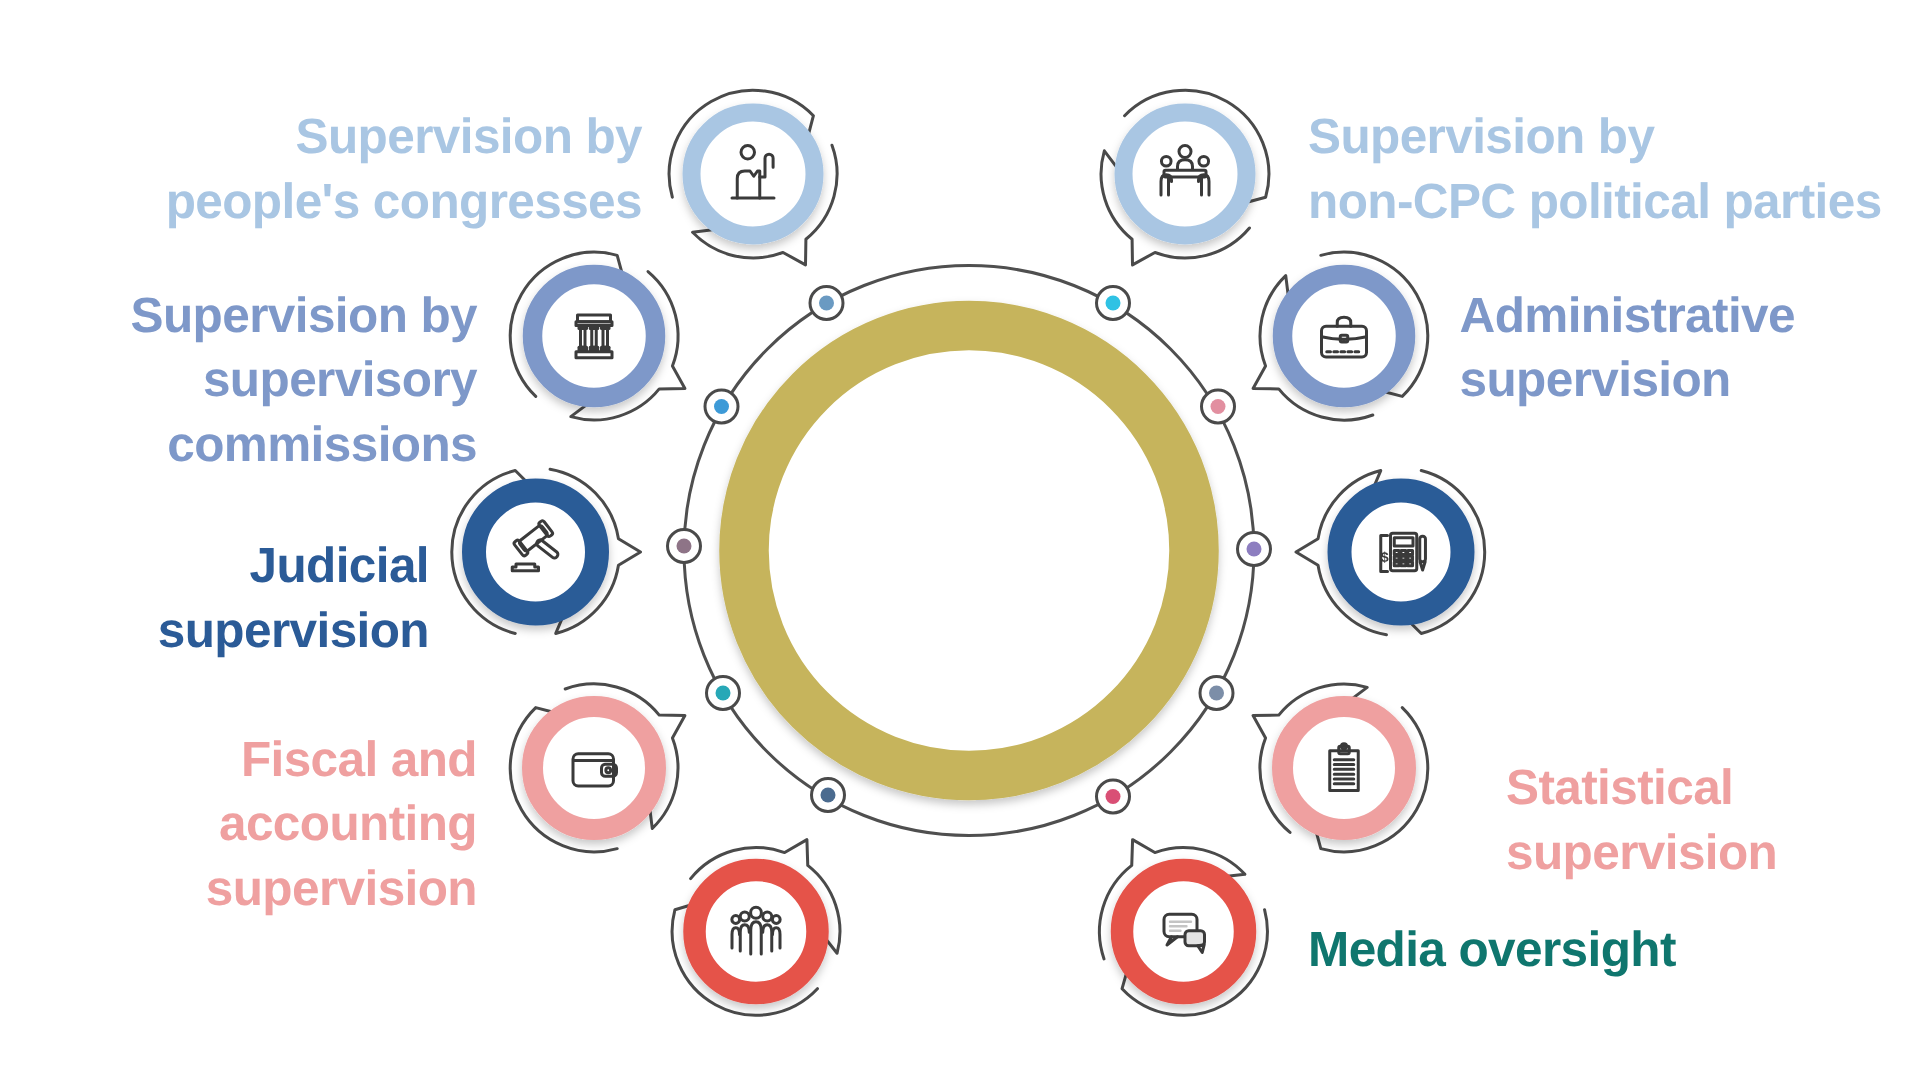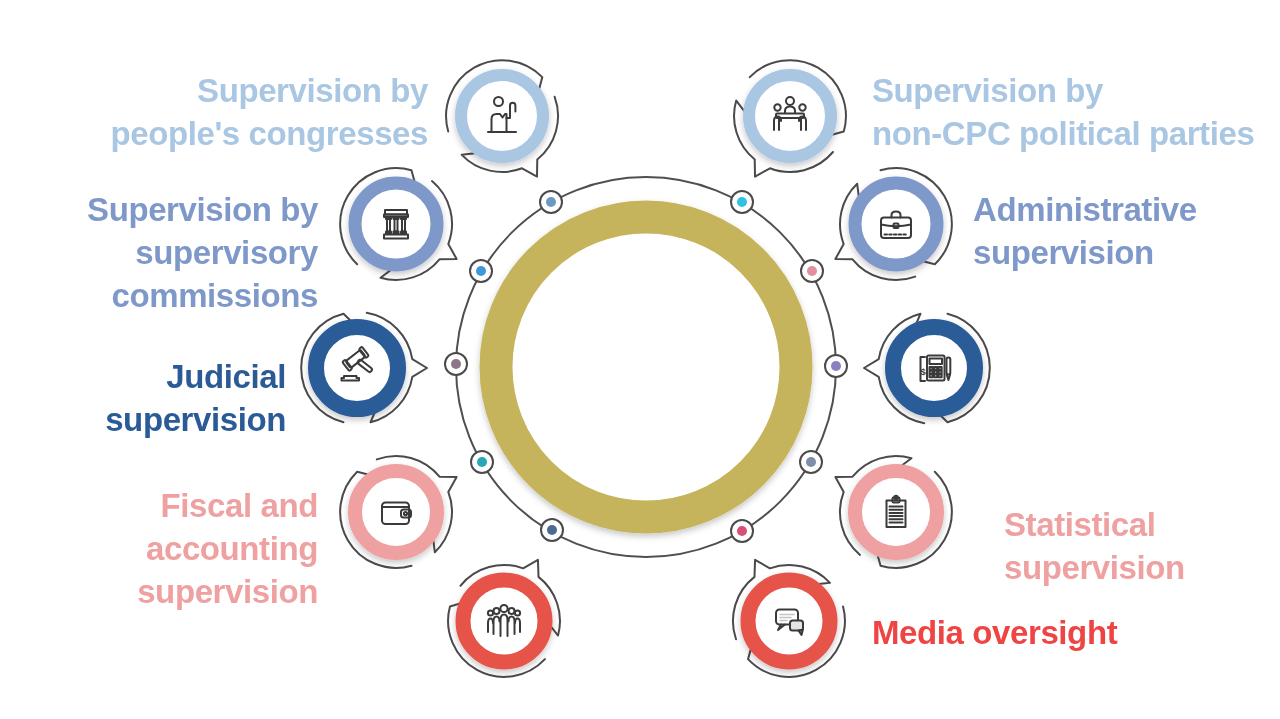"Media oversight" div.lbl { color: #ef4444 -> #0f766e }
